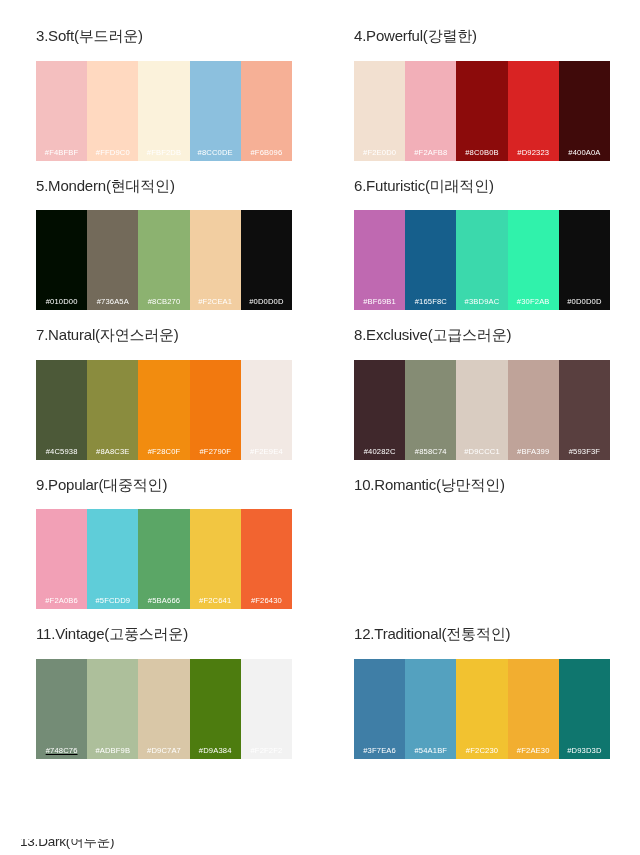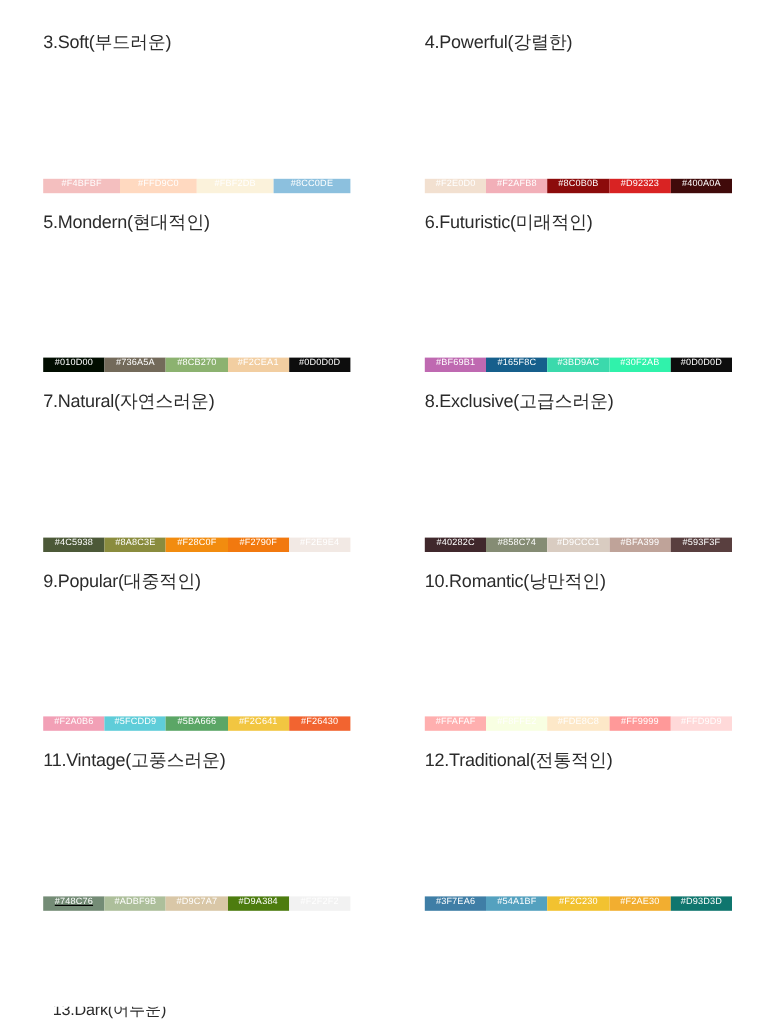"#F4BFBF" .swatch-row { align-items: flex-end -> none }
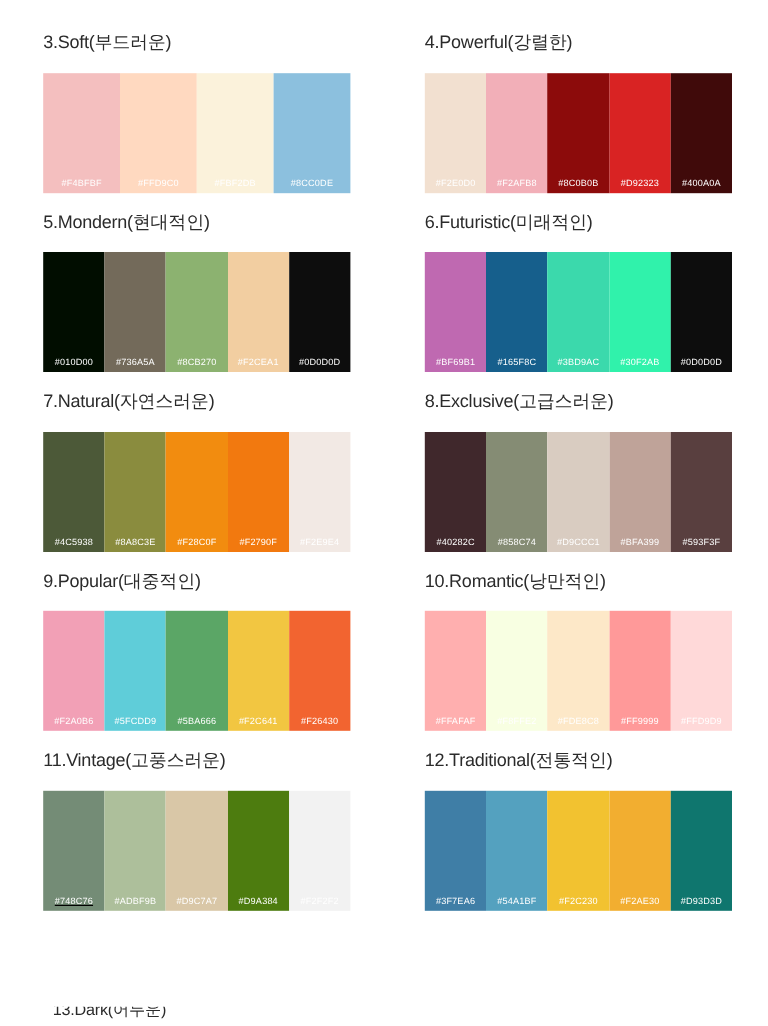"#F6B096" div.swatch { html: none -> <div> <span>#F6B096</span> </div> }
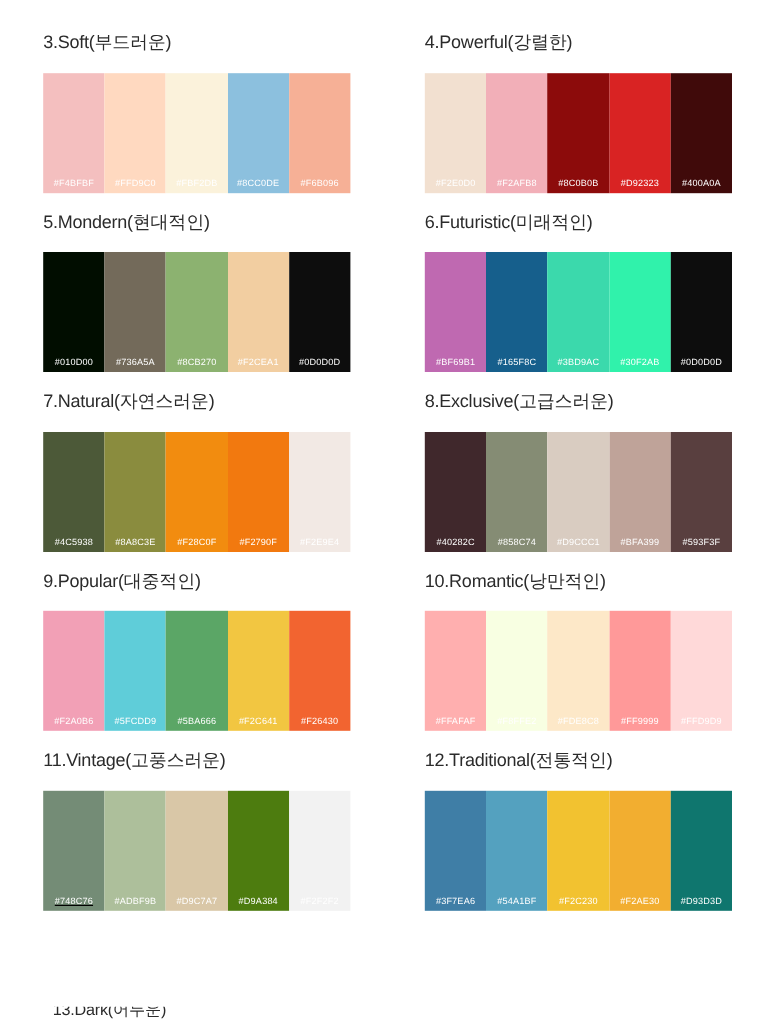"#FFAFAF" div.swatch-row { html: <div> <div> <span>#FFAFAF</span> </div> <div> <span>#F8FFE2</span> </div> <div> <span>#FDE8C8</span> </div> <div> <span>#FF9999</span> </div> <div> <span>#FFD9D9</span> </div> </div> -> none }
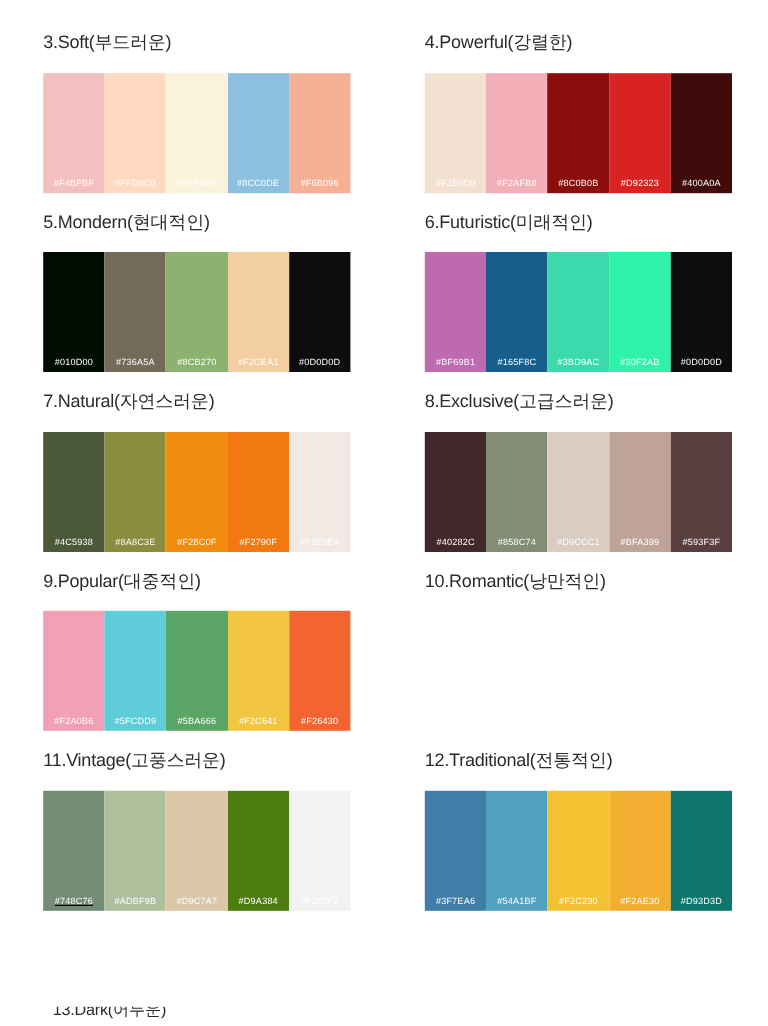"13.Dark(어두운)" .partial-row { left: 44px -> 20px }
